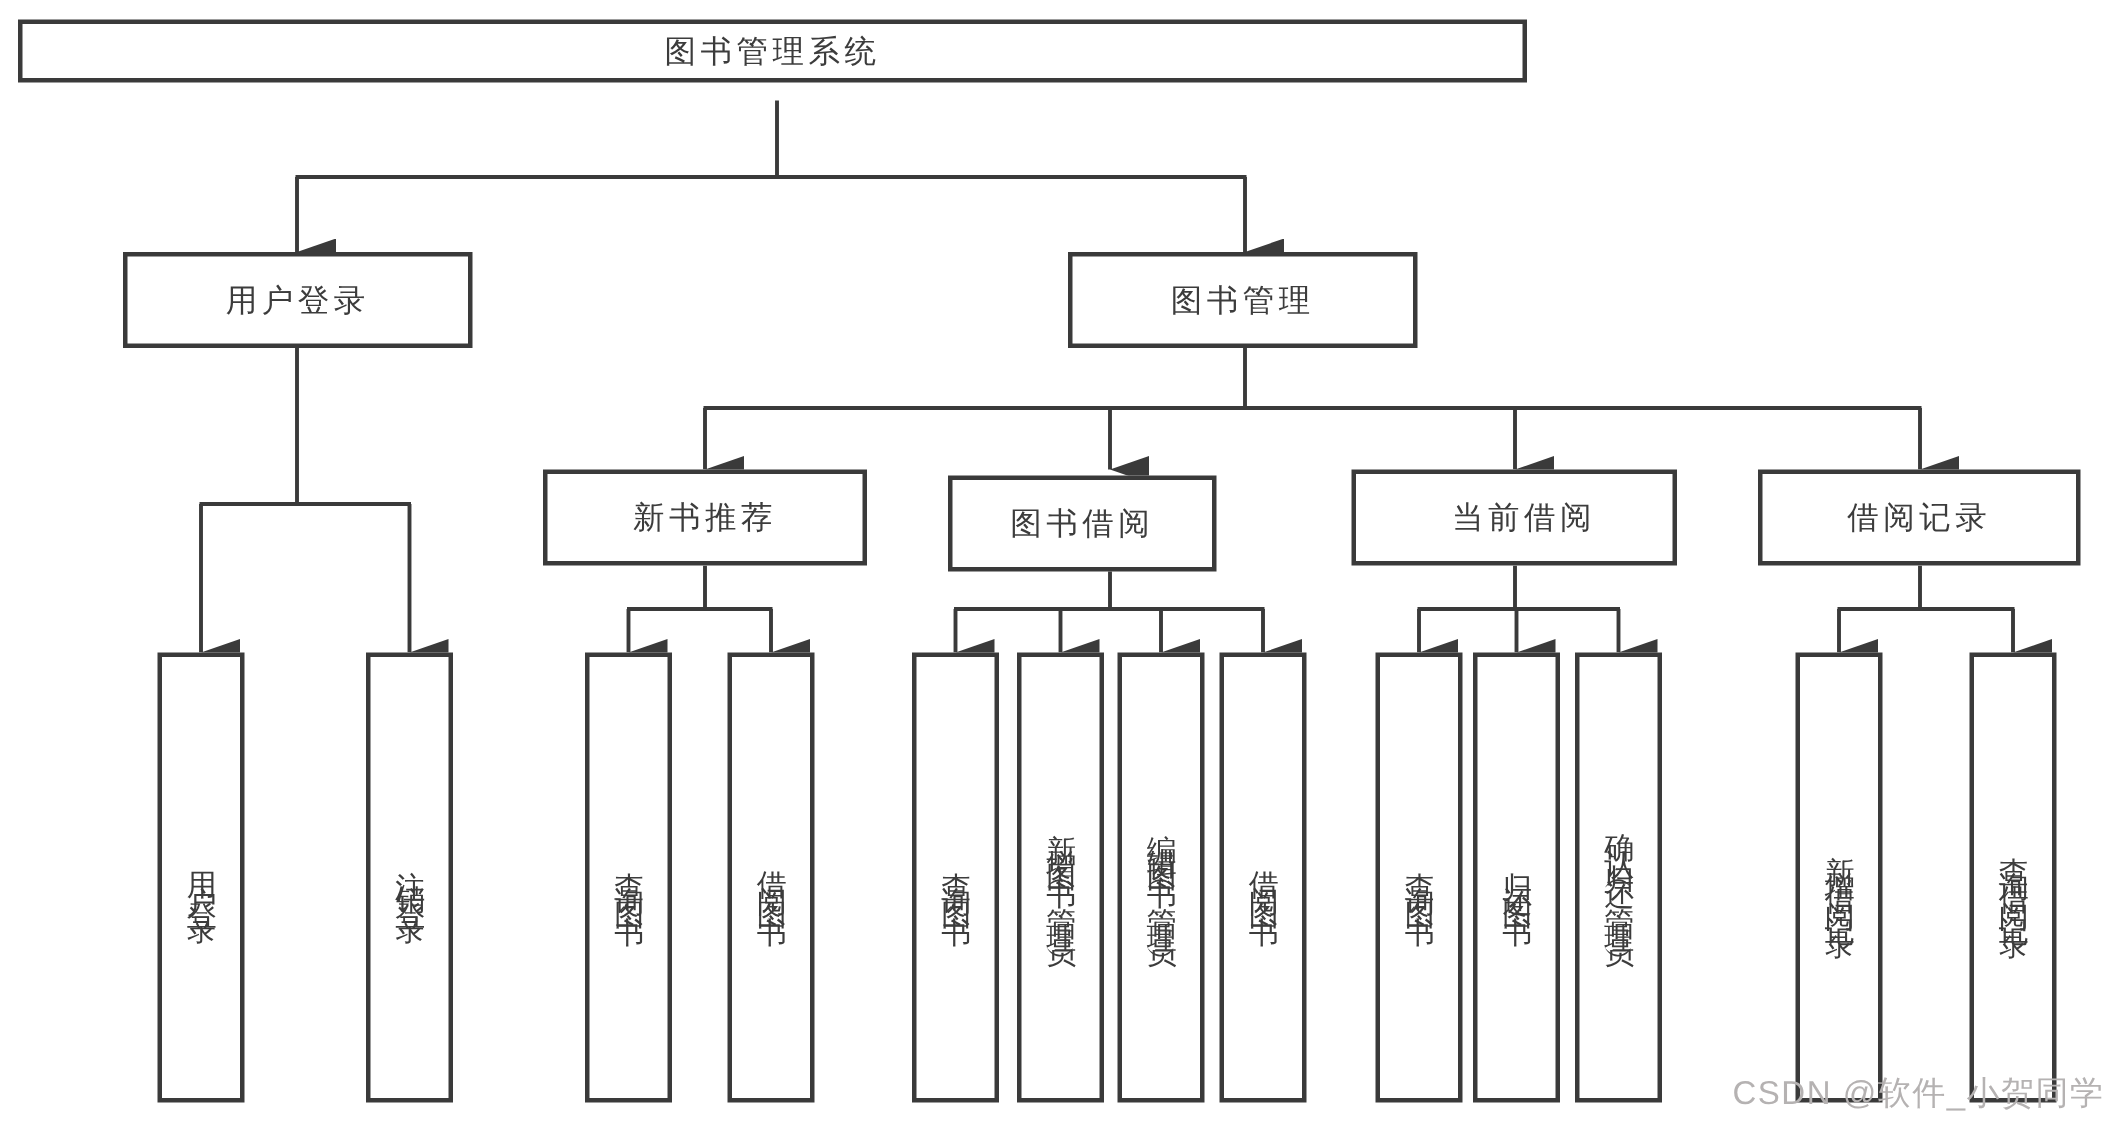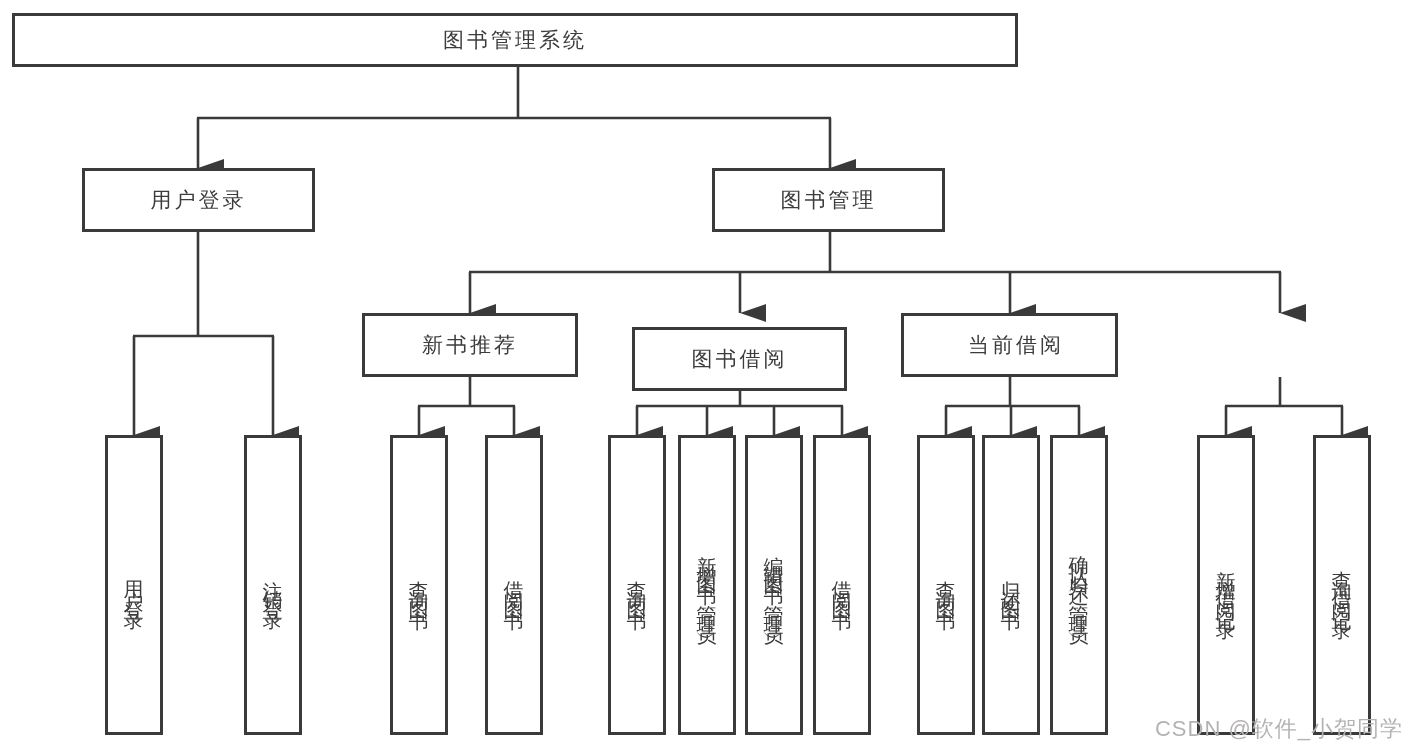"图书管理系统" div.hbox { height: 54px -> 42px }
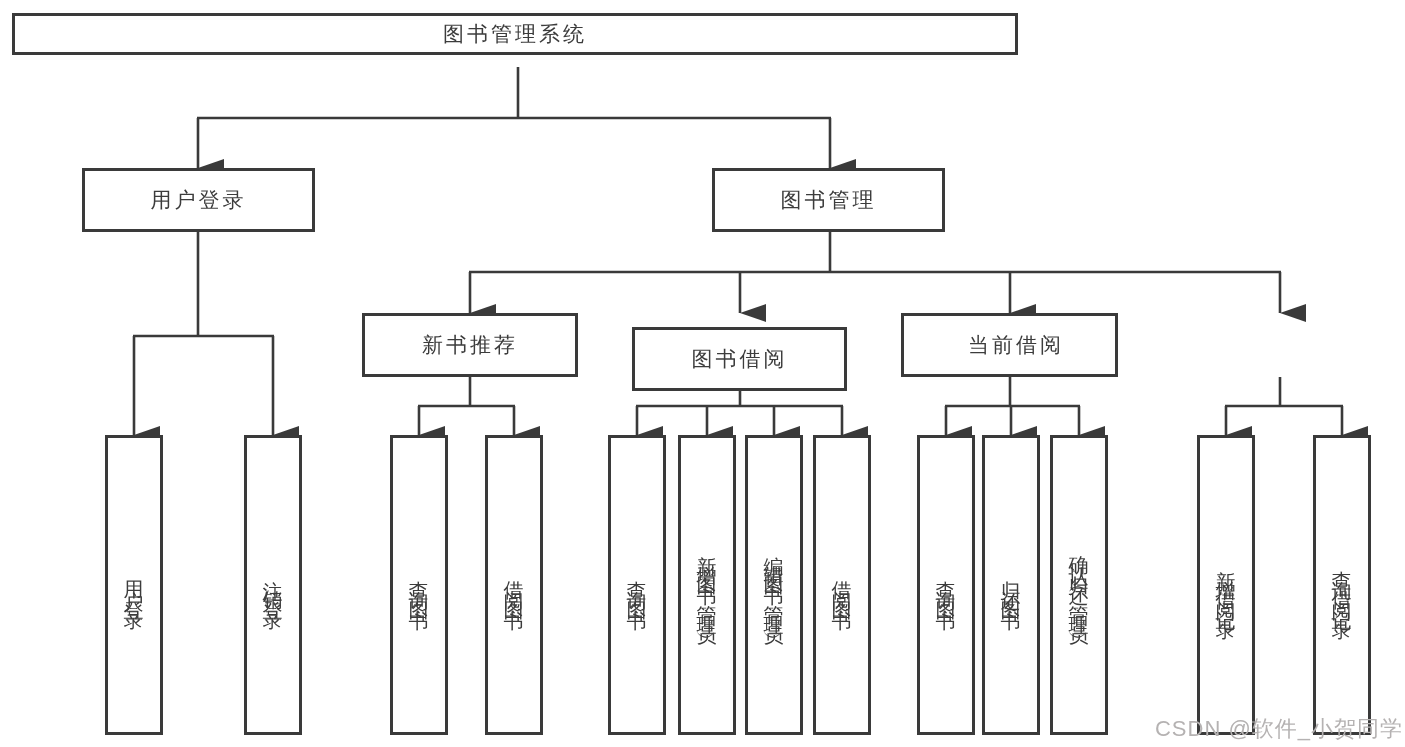"图书借阅" div.hbox { top: 327px -> 317px; width: 215px -> 179px }
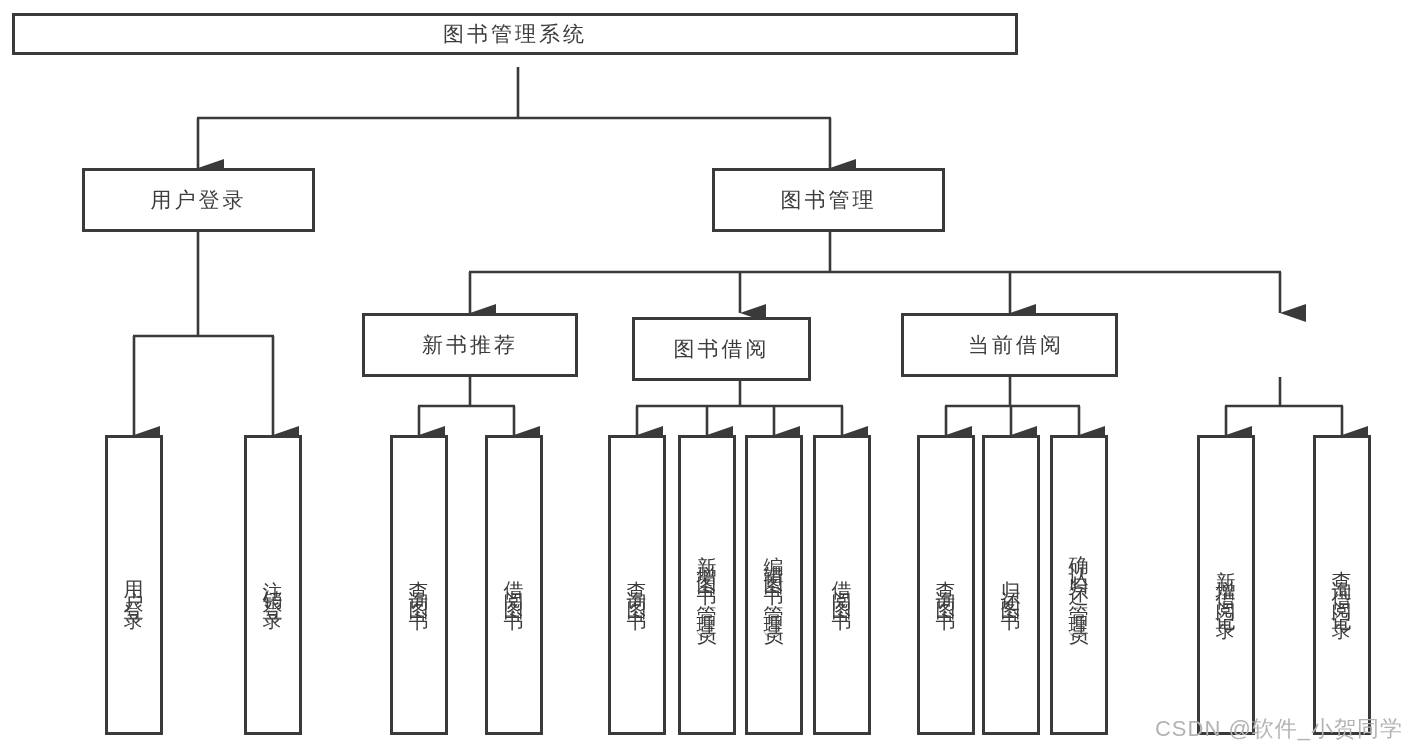"借阅记录" div.hbox { html: none -> <div>借阅记录</div> }
